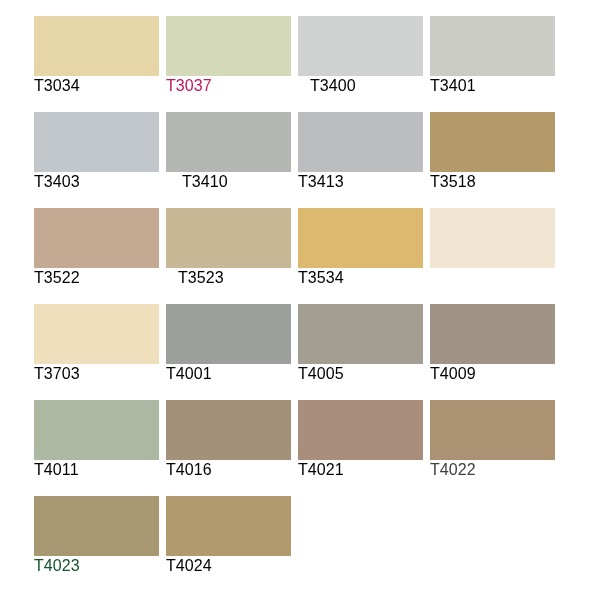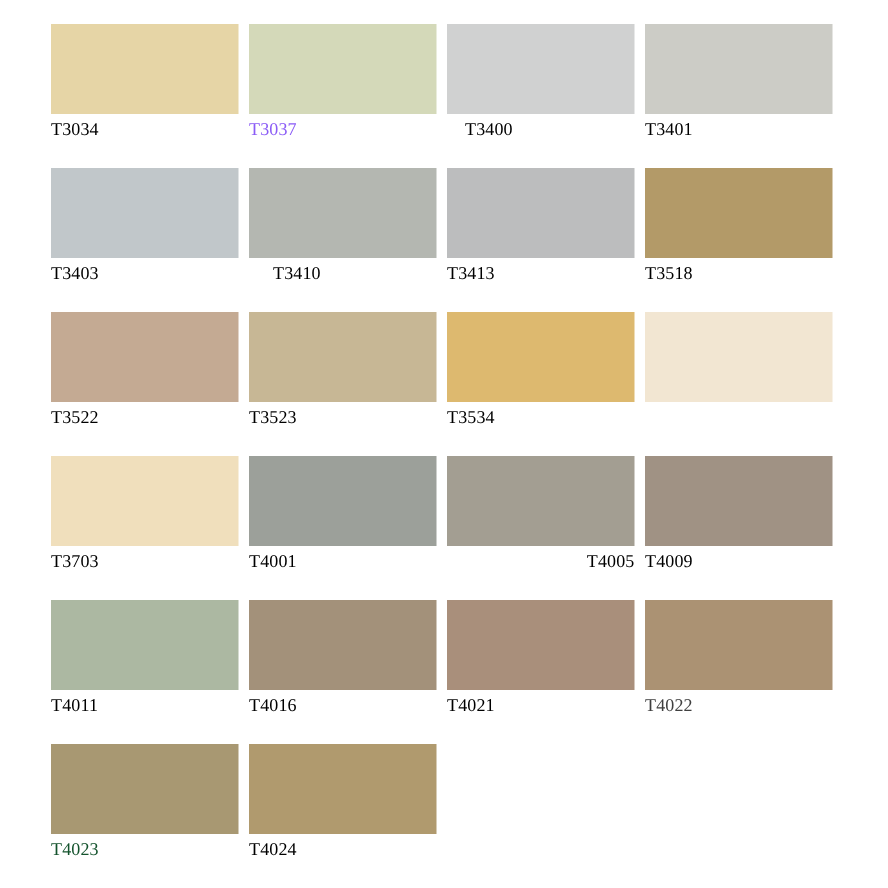"T3034" .swatch-label { font-family: Liberation Serif, serif -> Liberation Sans, sans-serif; font-size: 12px -> 16px }
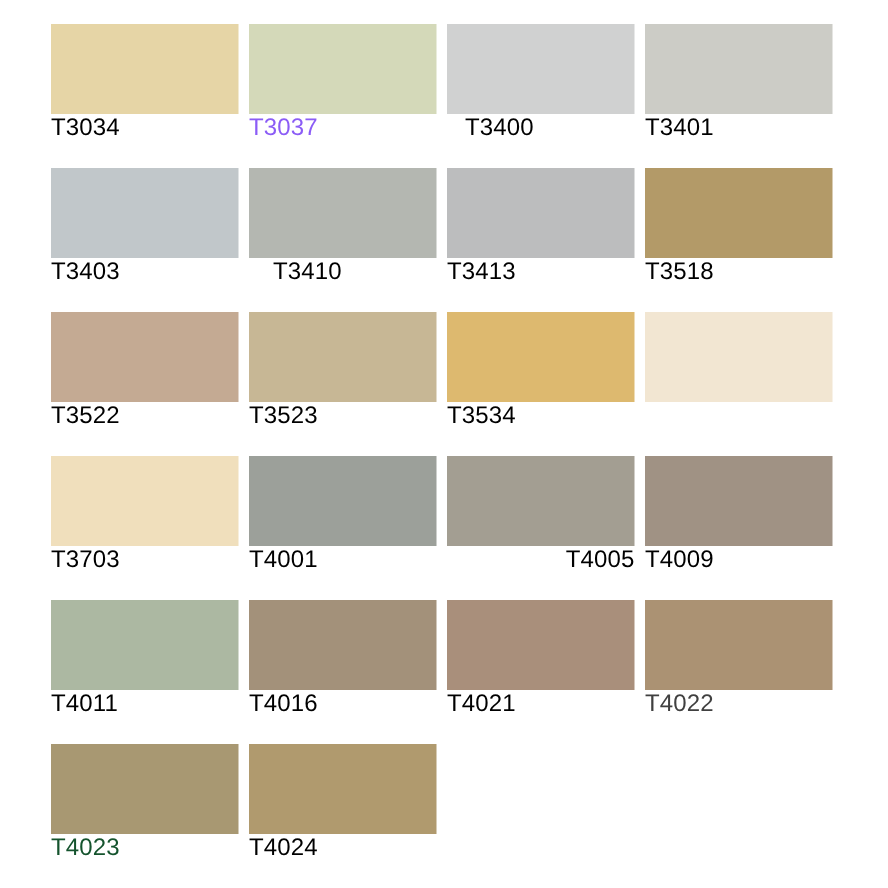"T3037" div.swatch-label { color: #8b5cf6 -> #be185d }
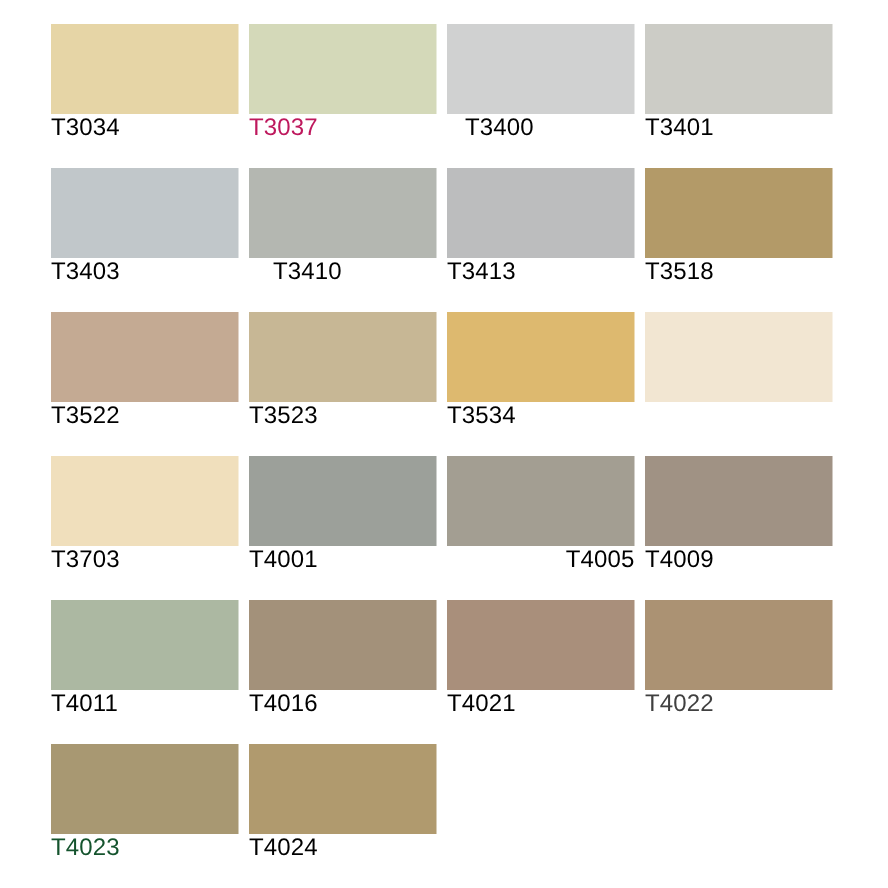"T3523" div.swatch-label { margin-left: none -> 12px }
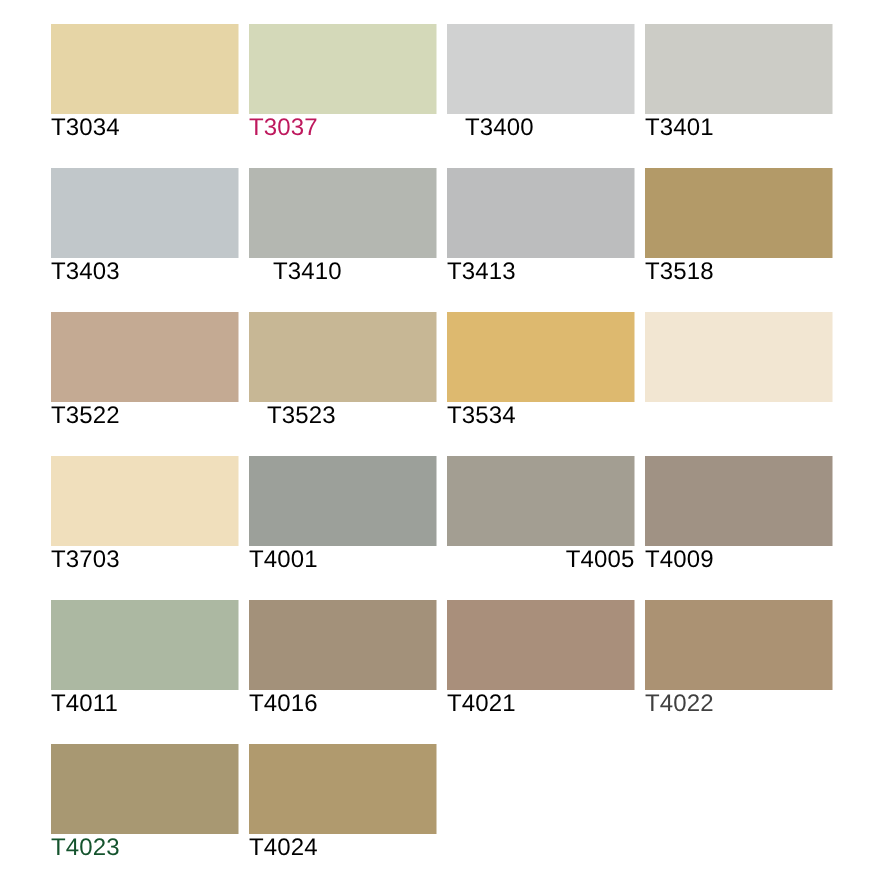"T4005" div.swatch-label { text-align: right -> none }
